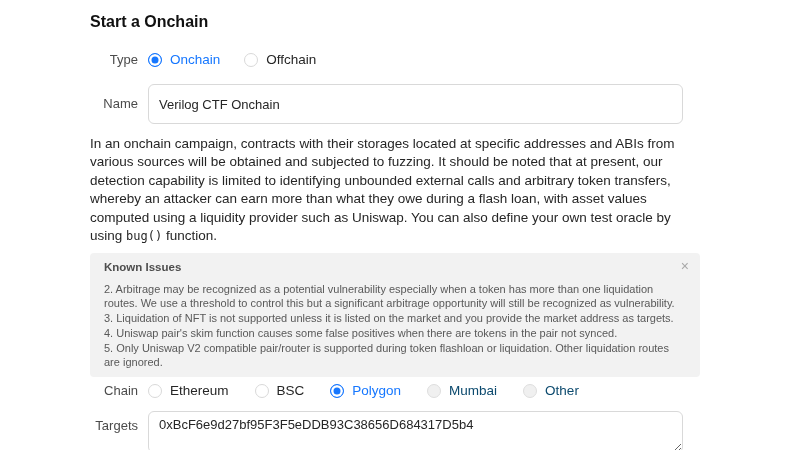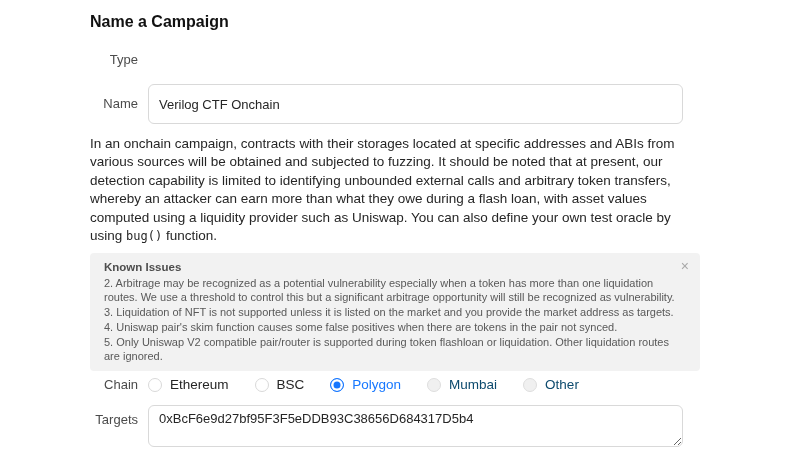"Name a Campaign" div.page-title { text: Name a Campaign -> Start a Onchain }
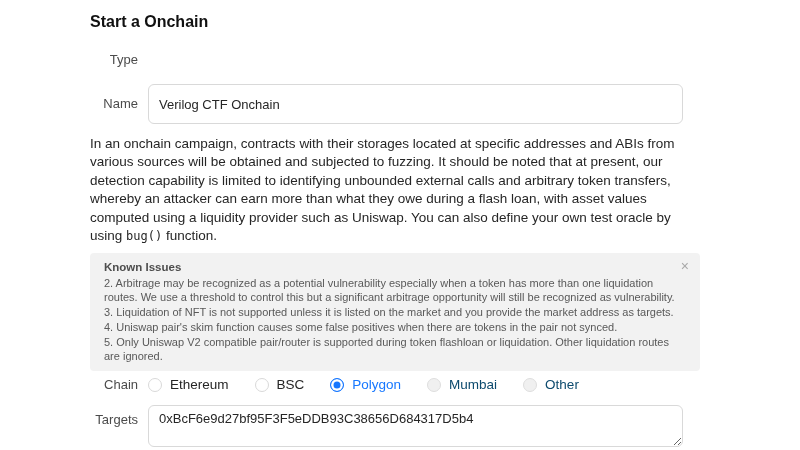"Onchain" div.radio-group { html: none -> <div> <label> <span></span> <span>Onchain</span> </label> <label> <span></span> <span>Offchain</span> </label> </div> }
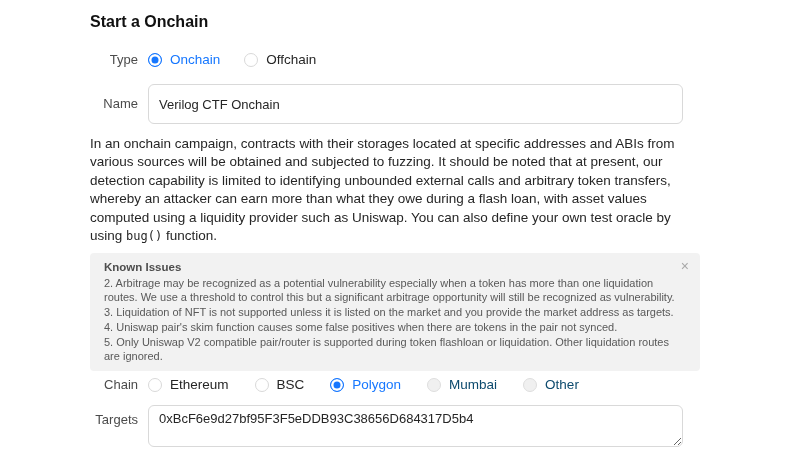"Known Issues" .ki-title { margin-bottom: 2px -> 8px }
